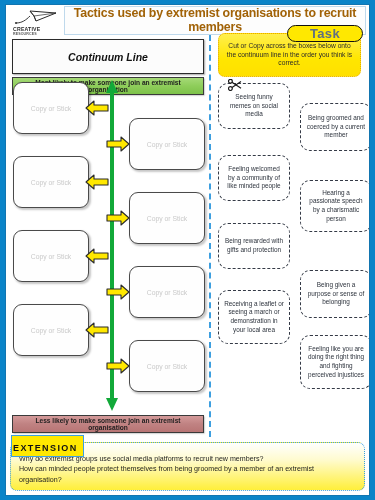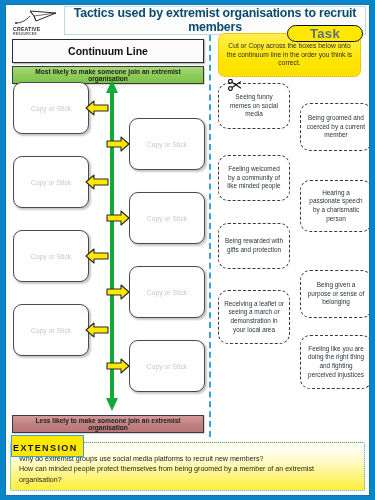"Tactics used by extremist organisations" .title-box span { color: #0c4a6e -> #a16207 }
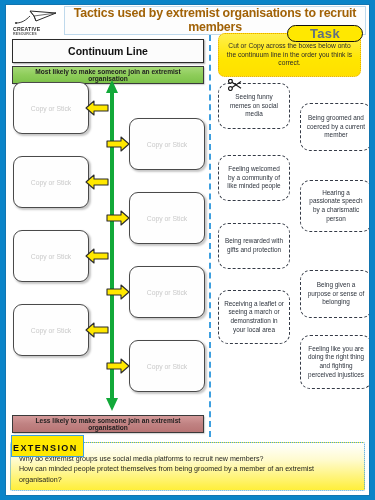"Continuum Line" .section-title { font-style: none -> italic; height: 24px -> 35px }
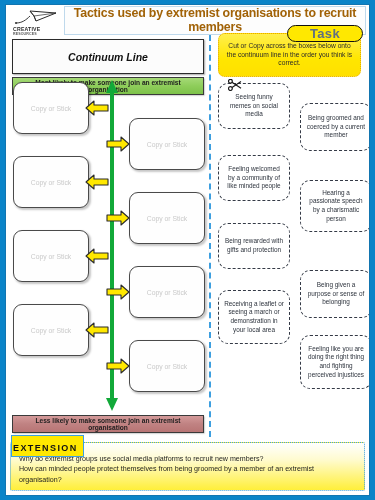"Why do extremist groups use" .ext-body { border-radius: 2px -> 7px }
